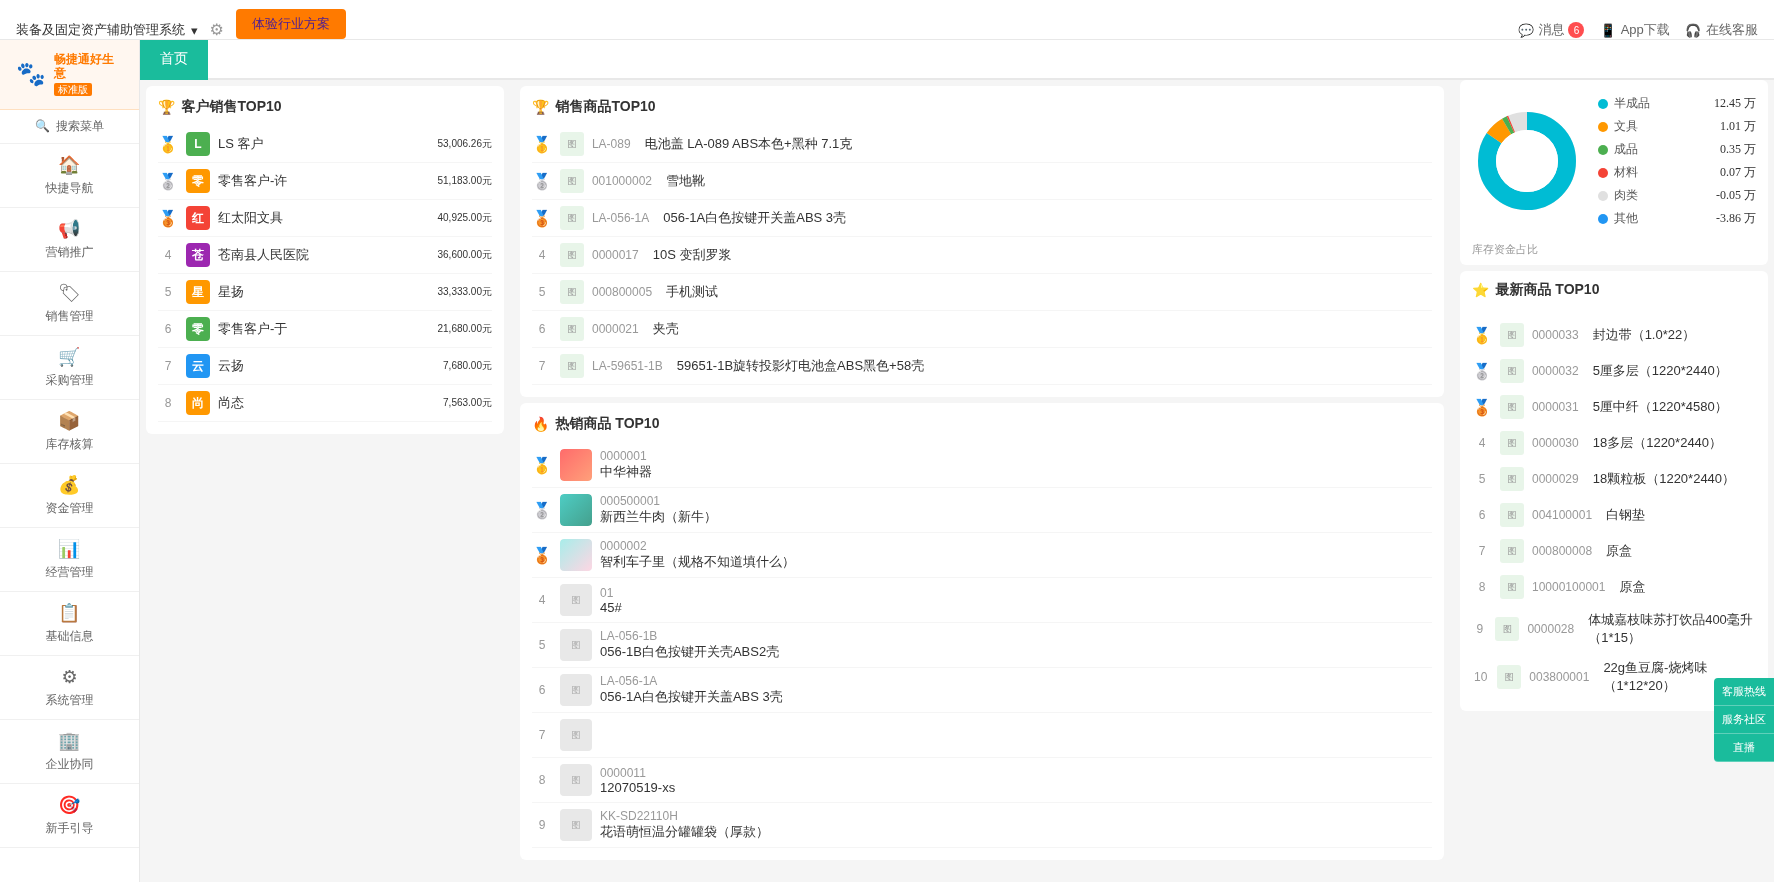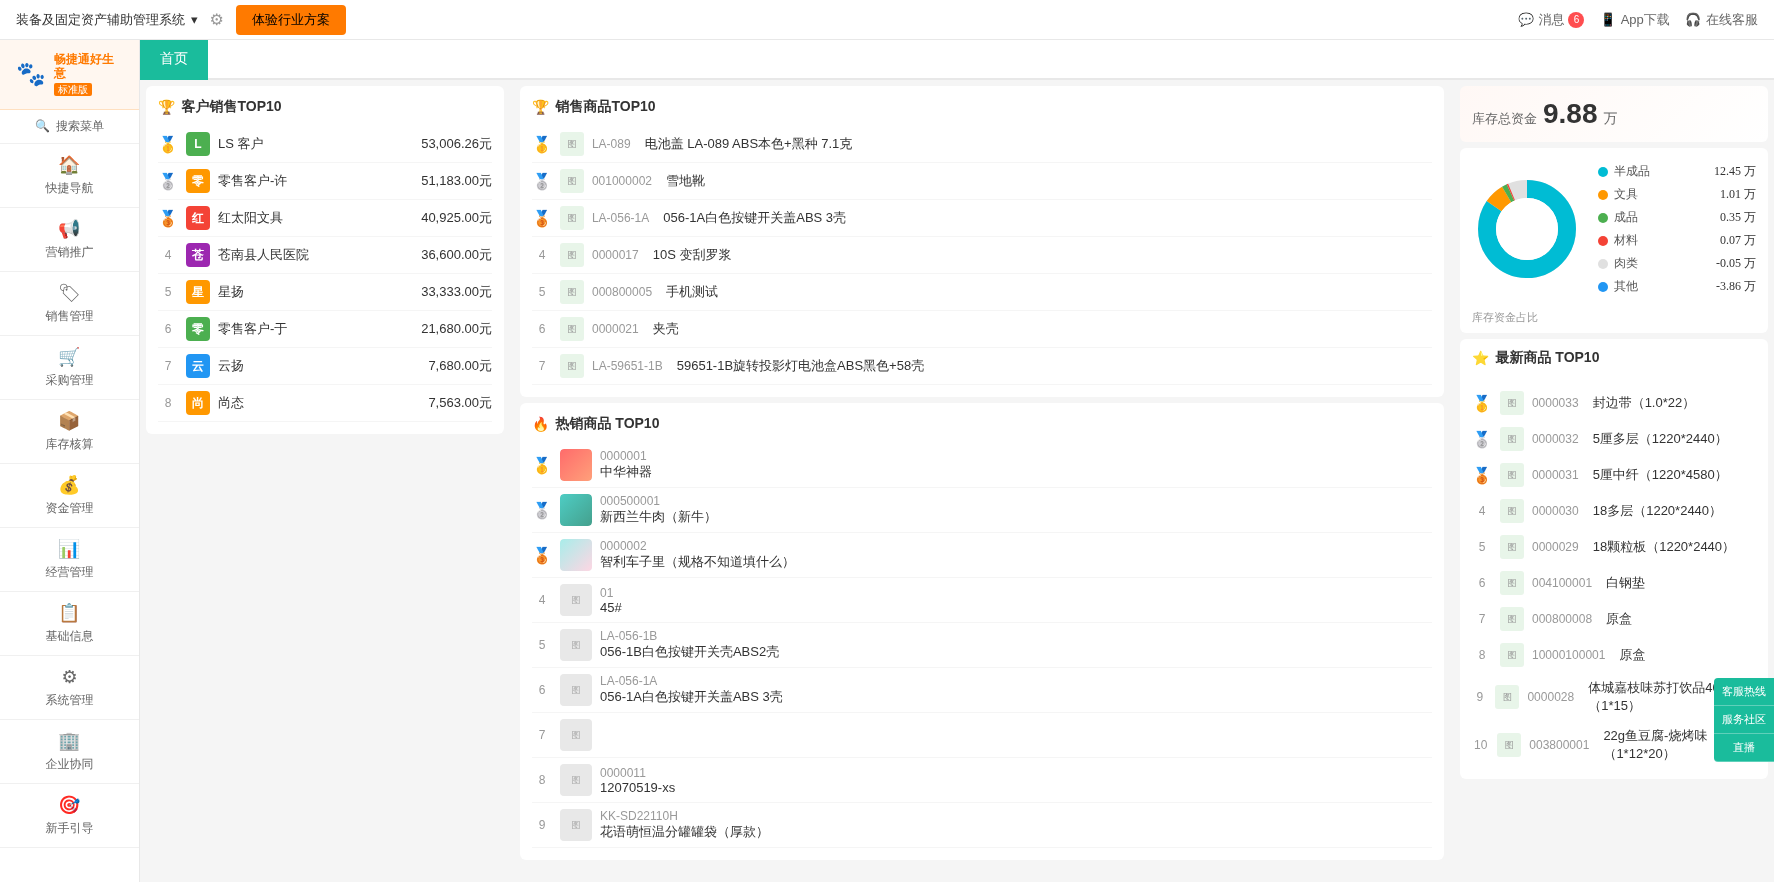"装备及固定资产辅助管理系统" .top-bar { align-items: center -> flex-end }
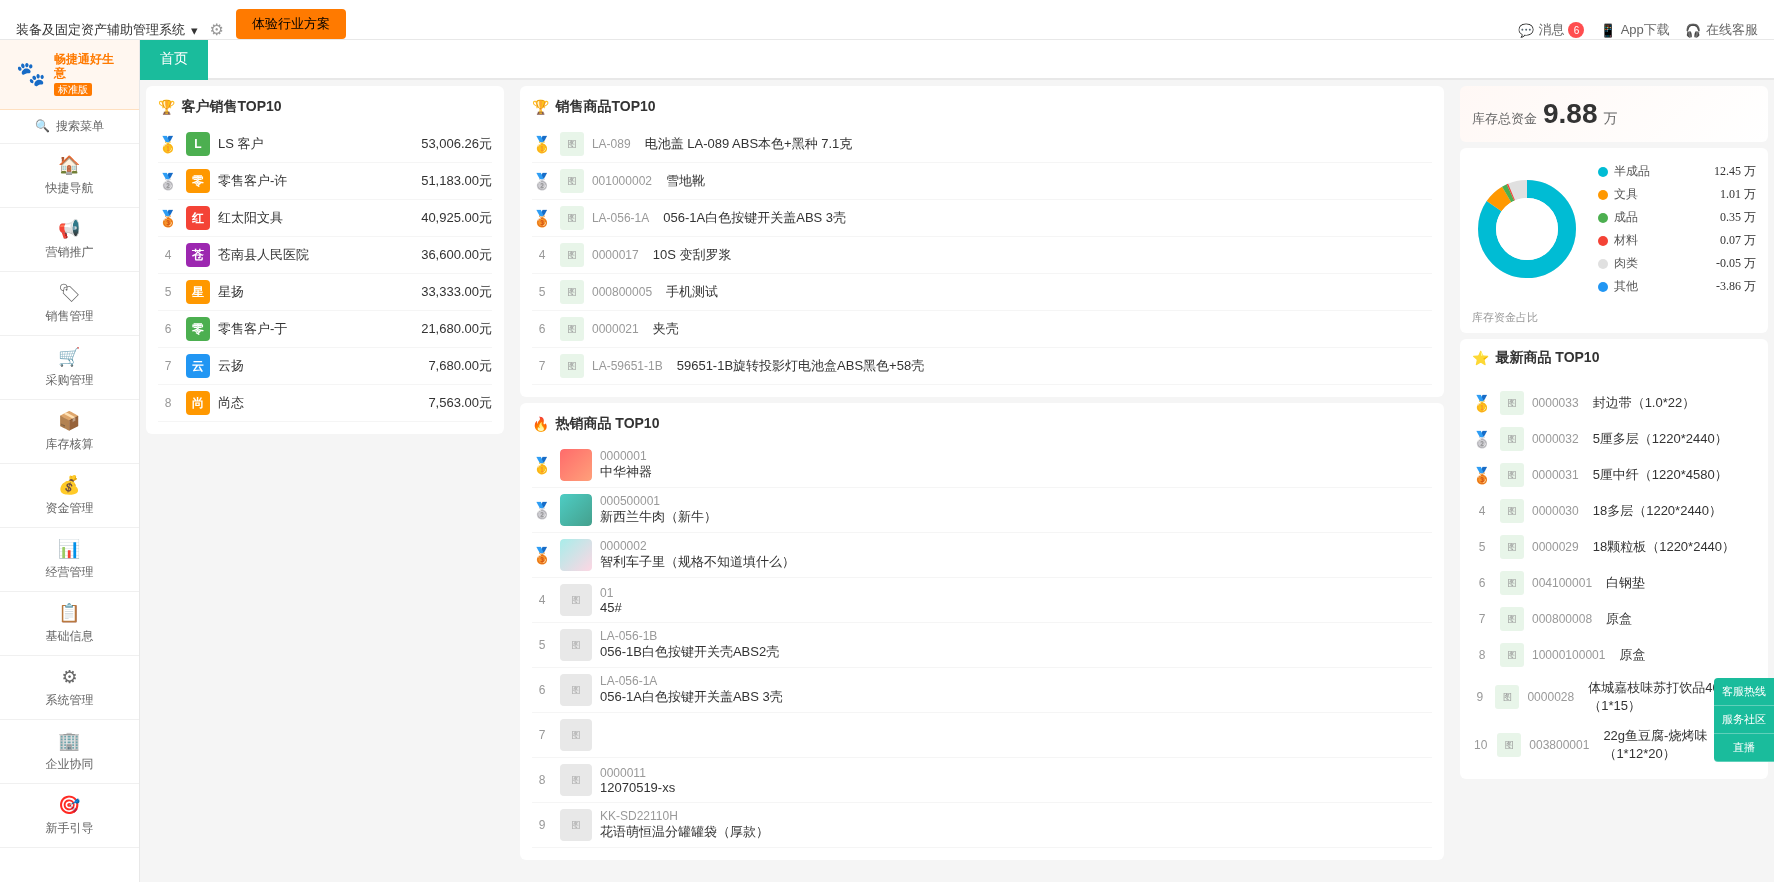"体验行业方案" .try-btn { color: #000000 -> #4c1d95 }
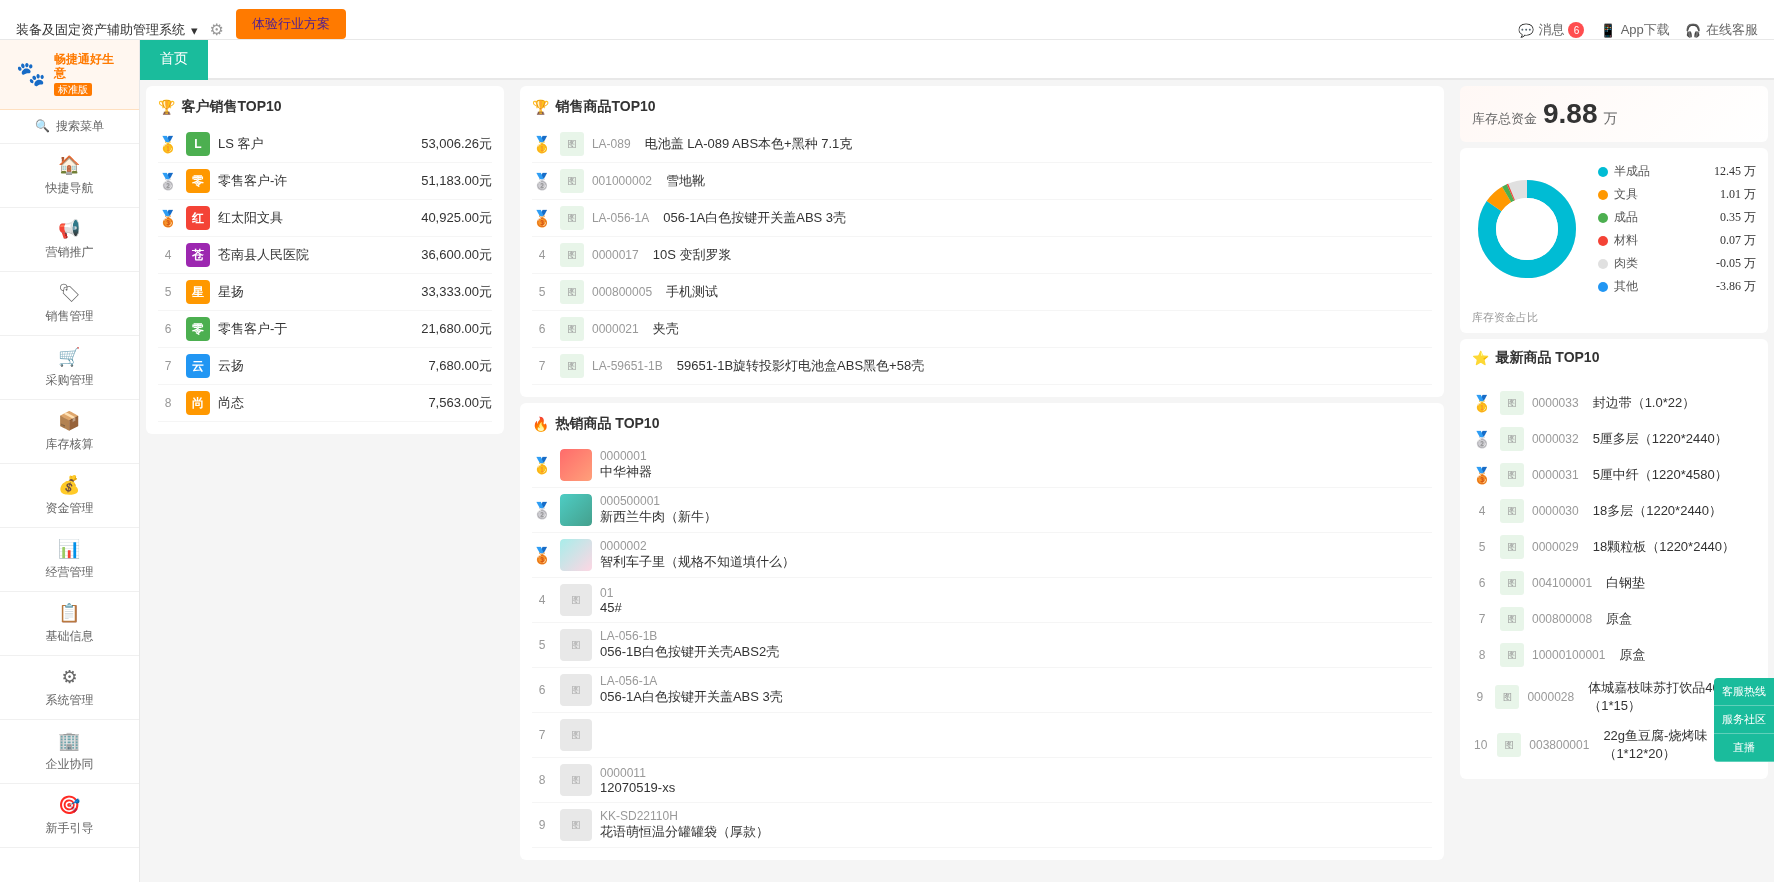"库存总资金" div.inventory-summary { html: <div> <div> <span>库存总资金</span> <span>9.88</span> <span>万</span> </div> </div> -> none }
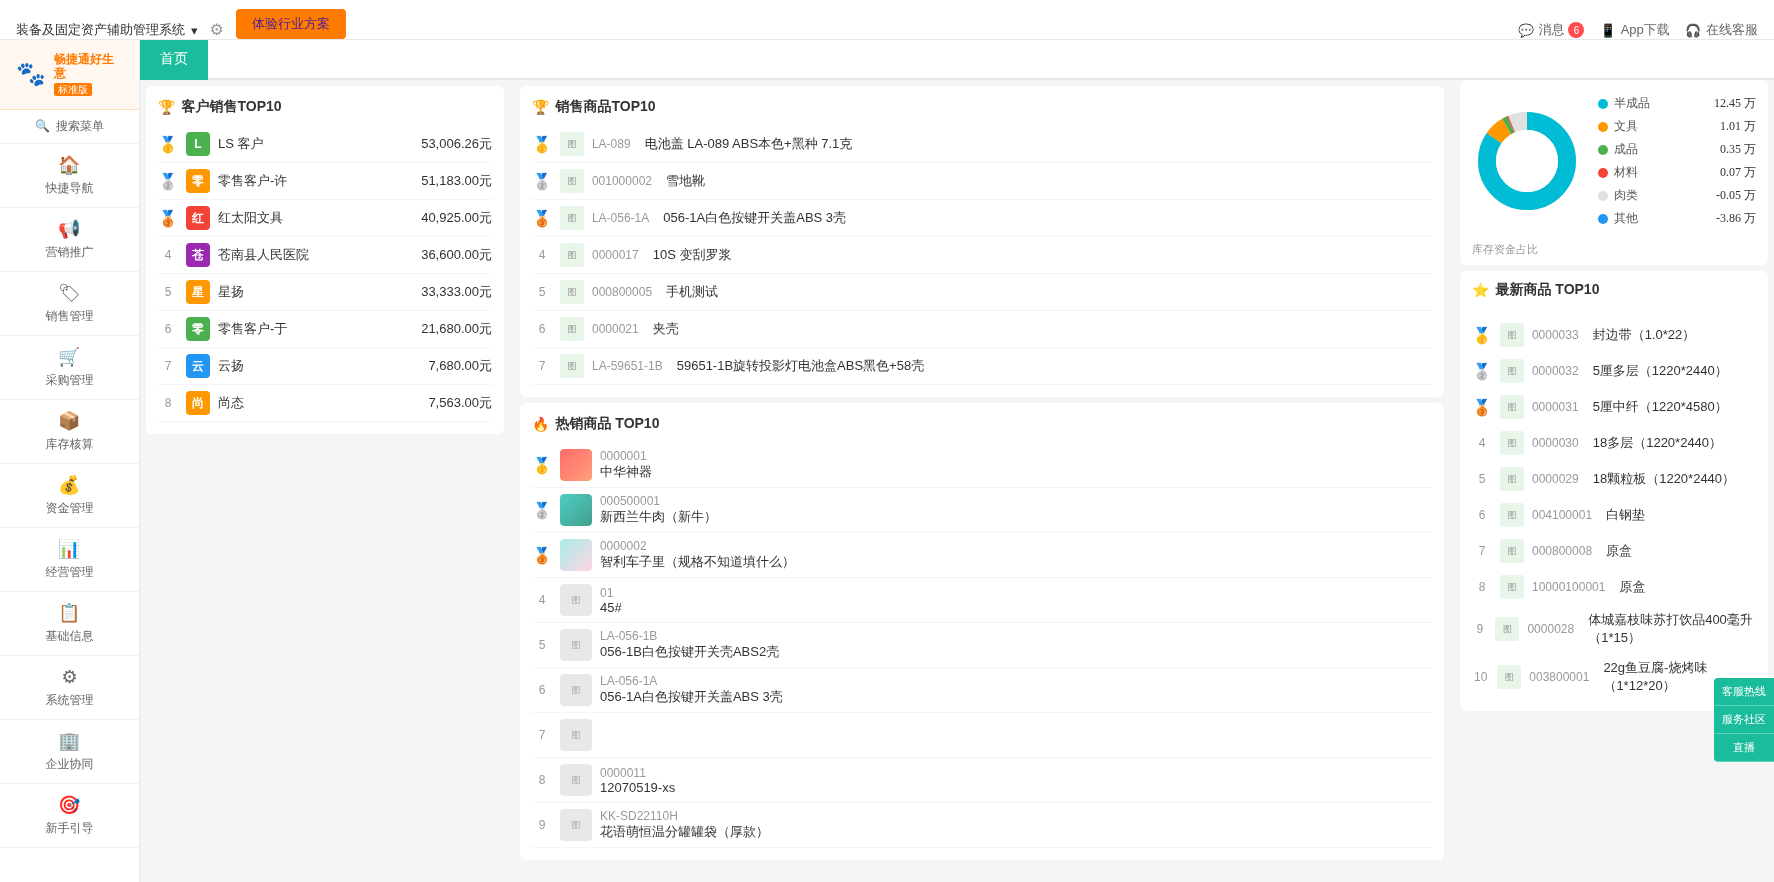"53,006.26元" .customer-amount { font-size: 13px -> 10px }
